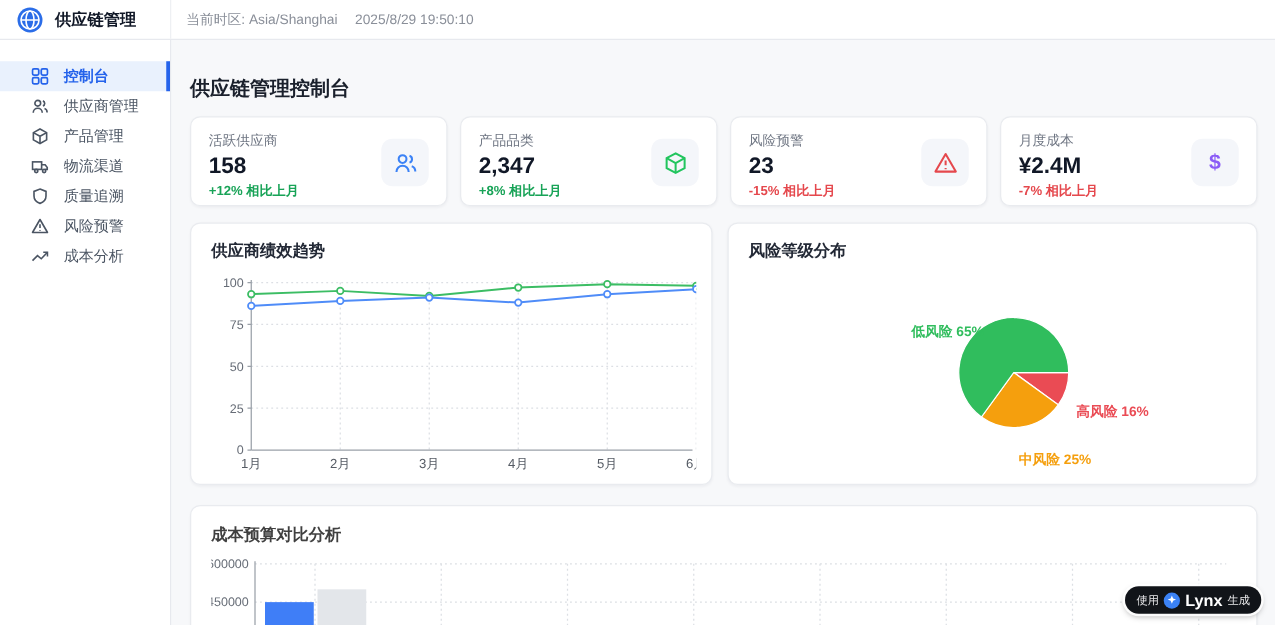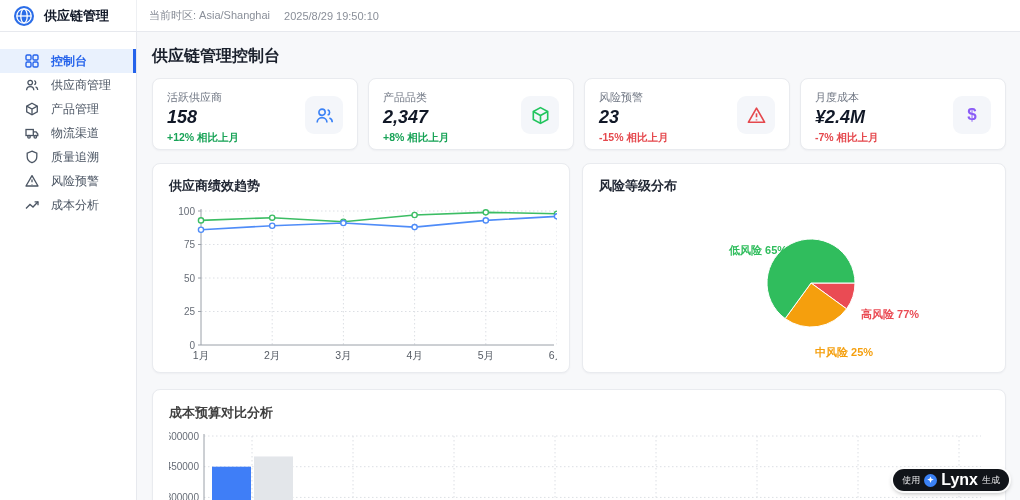"供应链管理控制台" .page-title { margin-top: none -> 15px }
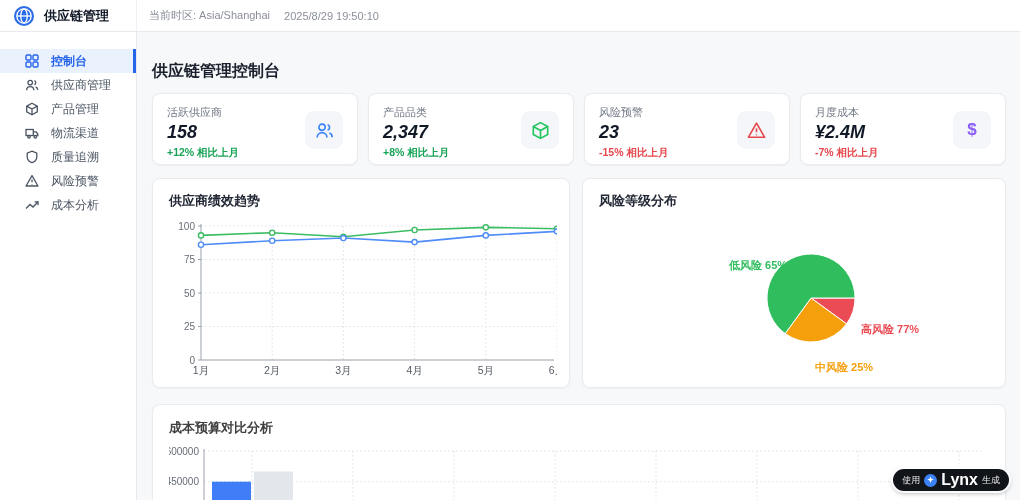"158" .stat-value { font-style: italic -> none }
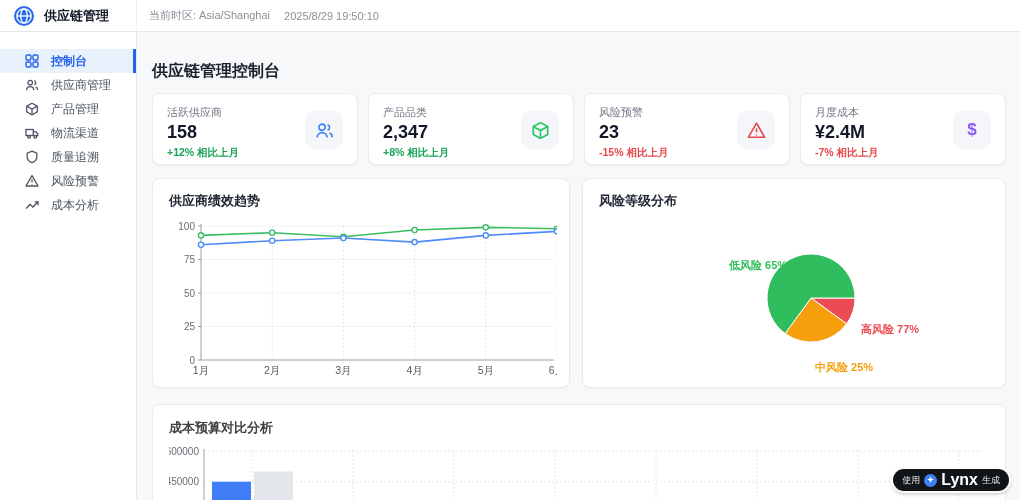"高风险 77%" span.pie-label { text: 77% -> 16% }
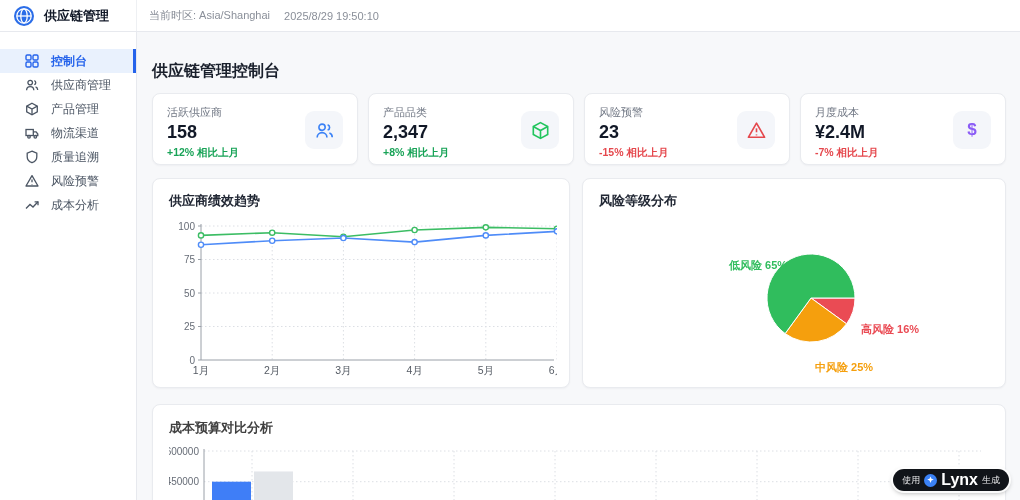"Lynx" .gen-badge .brand-name { font-size: 16px -> 13px }
